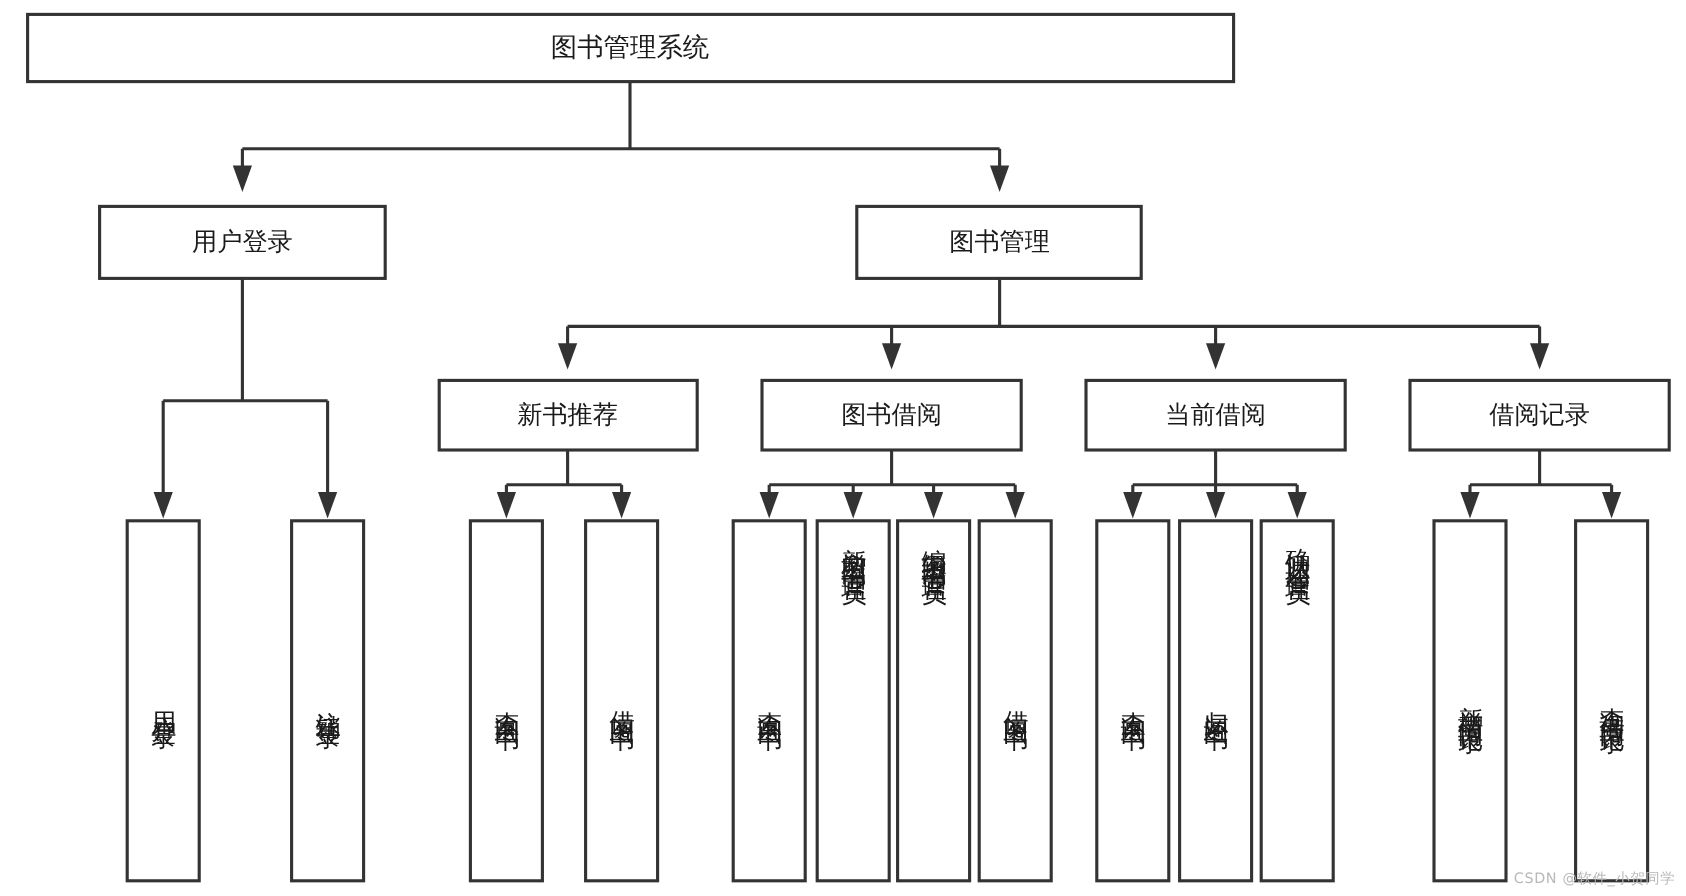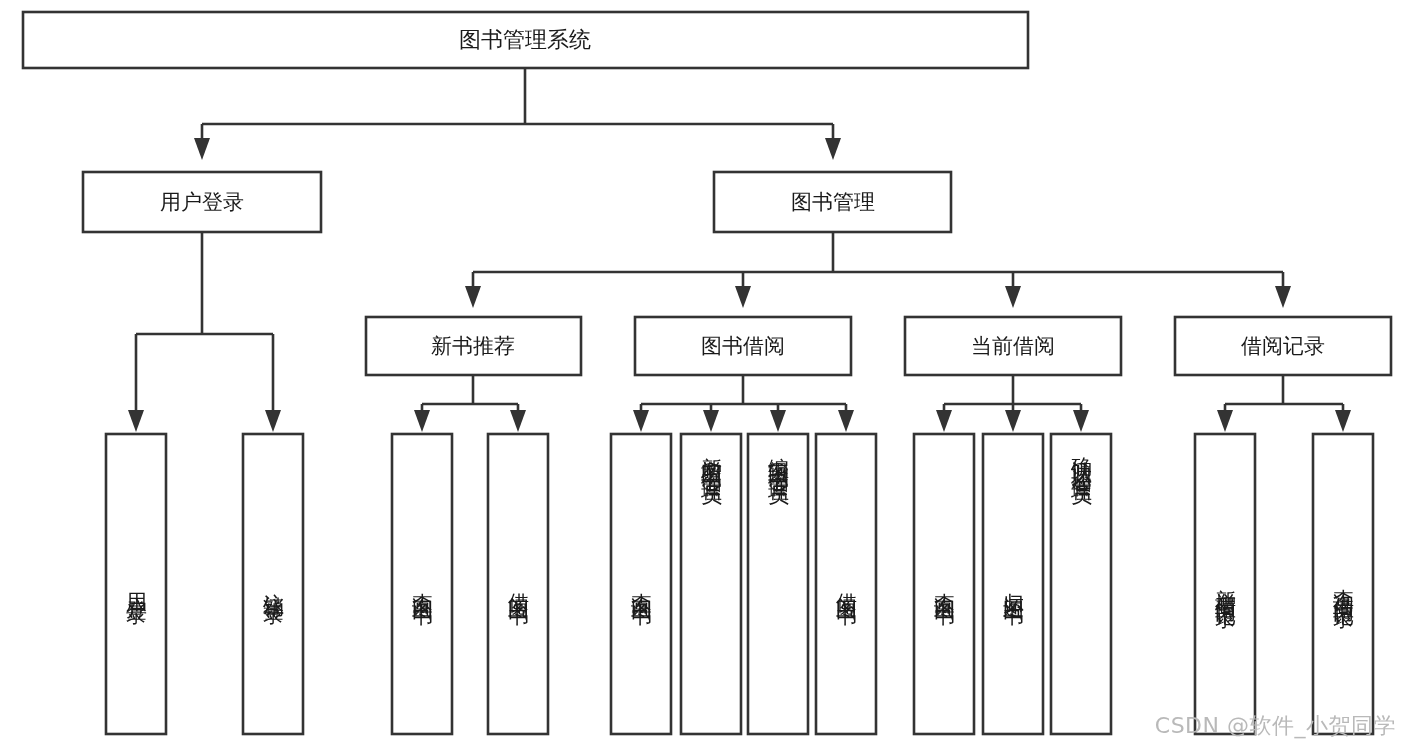"CSDN @软件_小贺同学" #watermark { font-size: 22px -> 12px }
